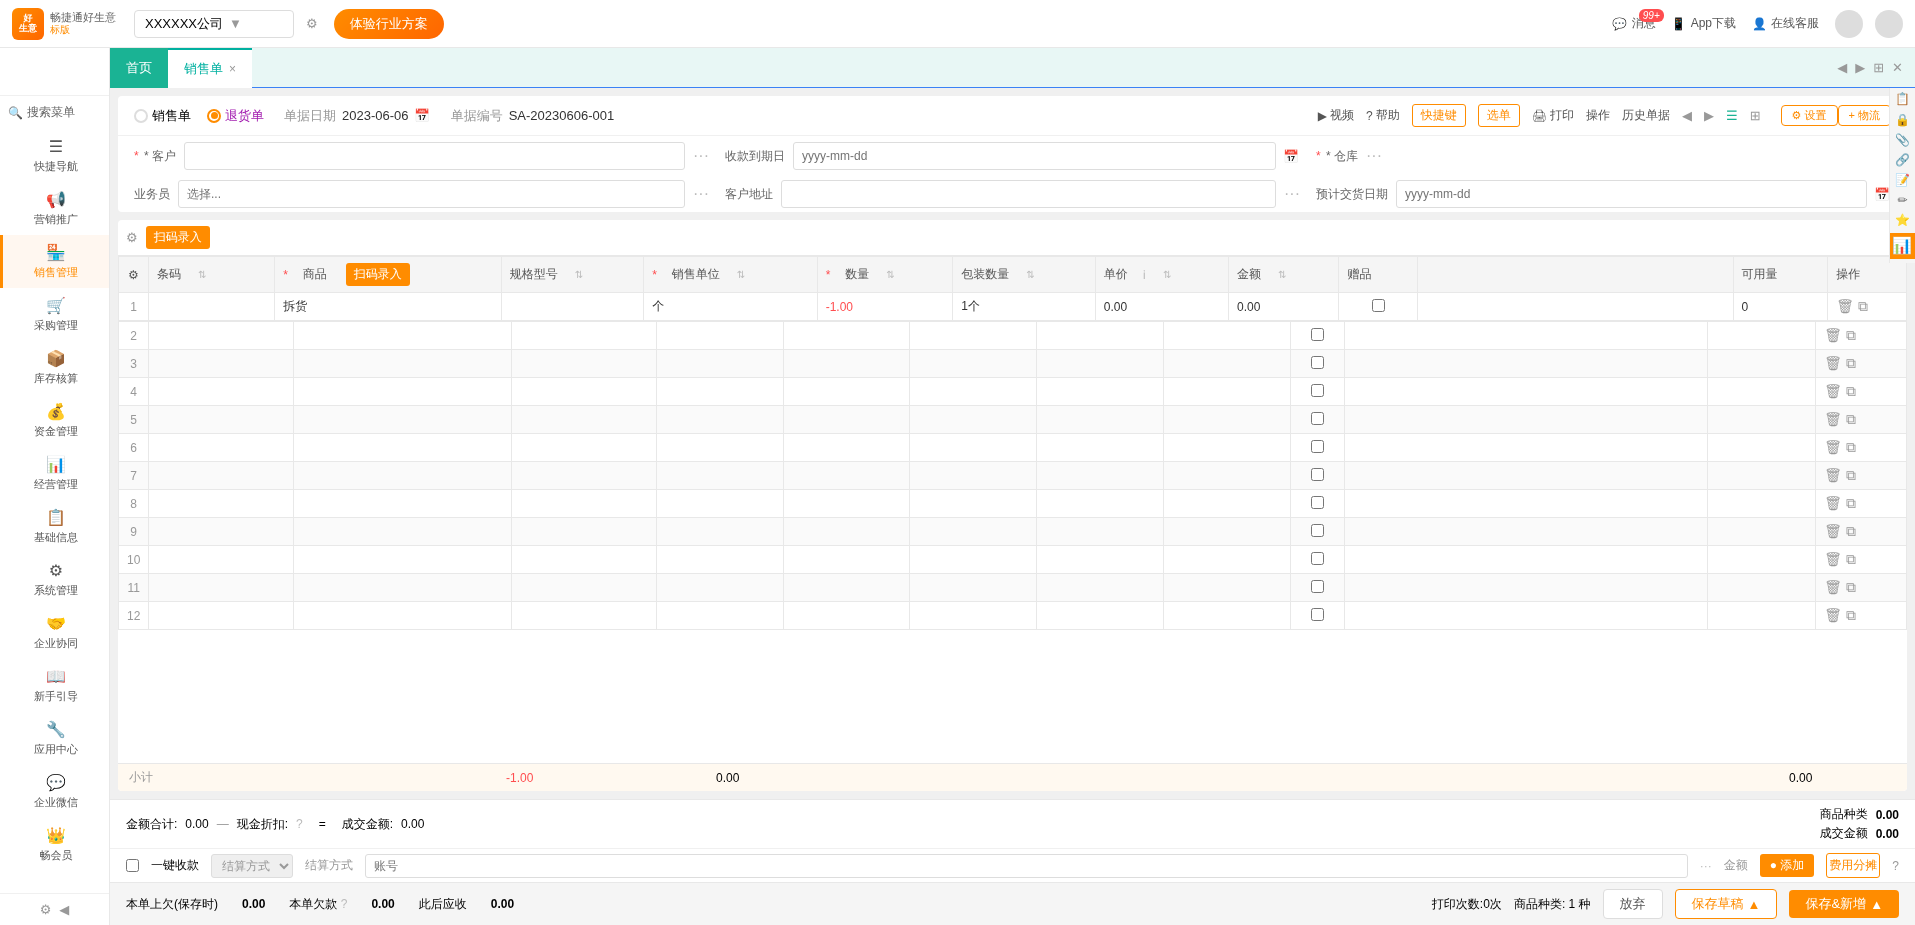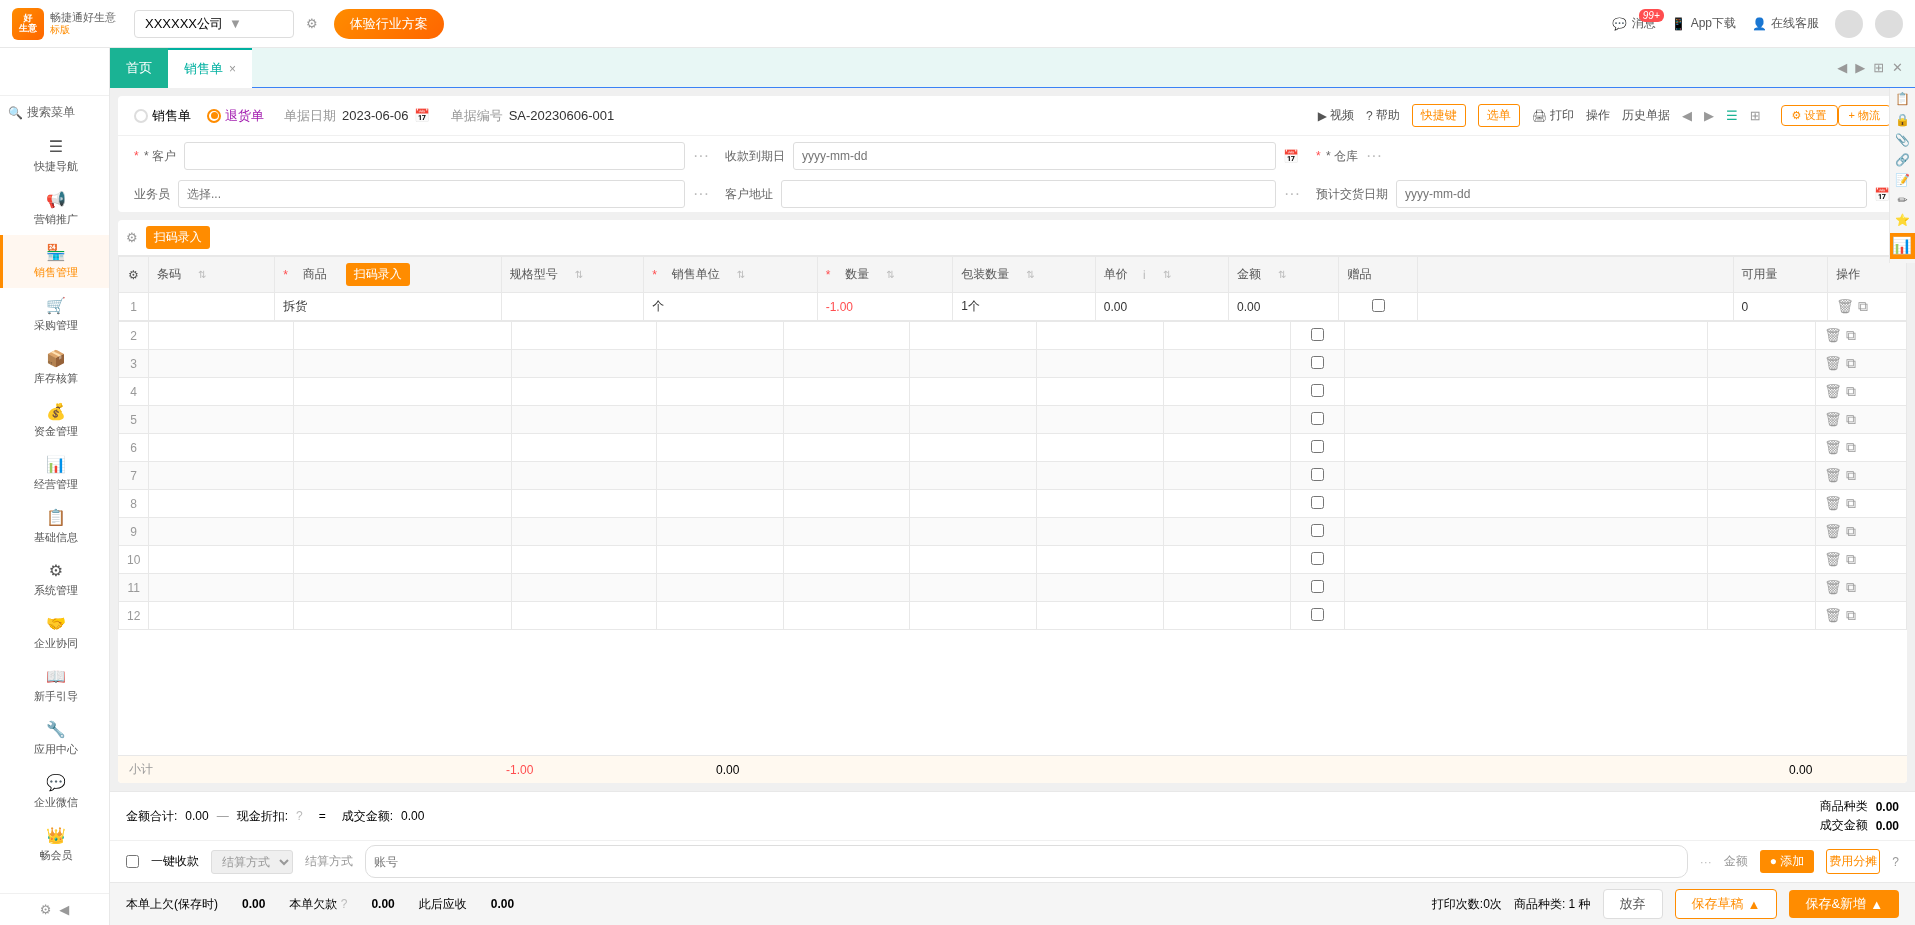"账号" input.form-input { border-radius: 10px -> none; height: 33px -> 24px }
